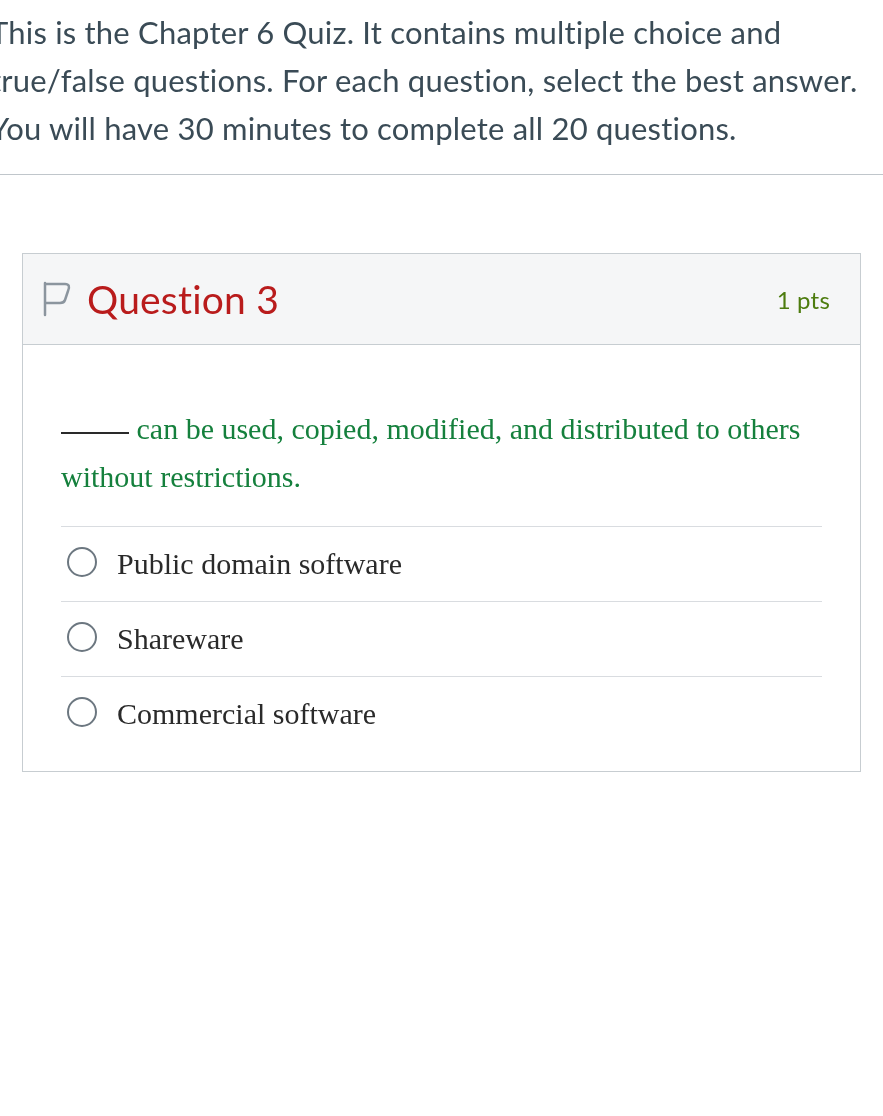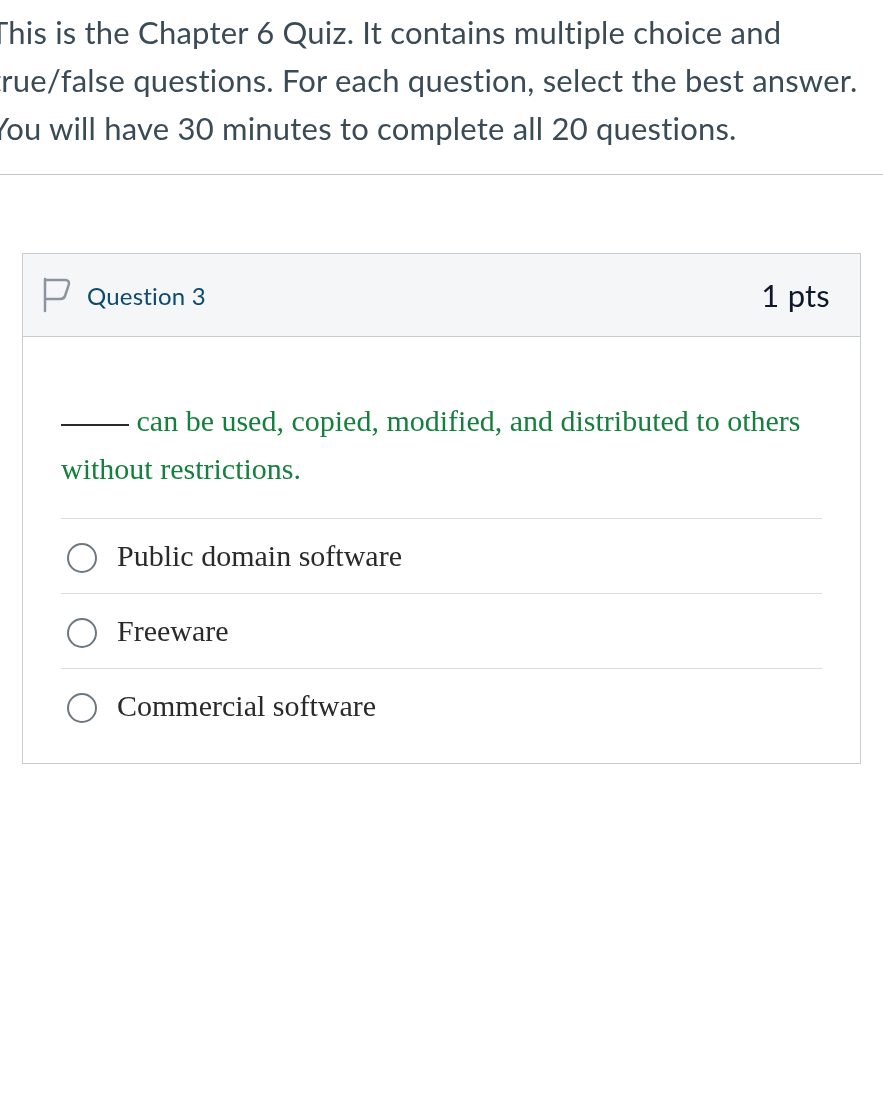"Question 3" .question-title { color: #0c4a6e -> #b91c1c; font-size: 24px -> 39px }
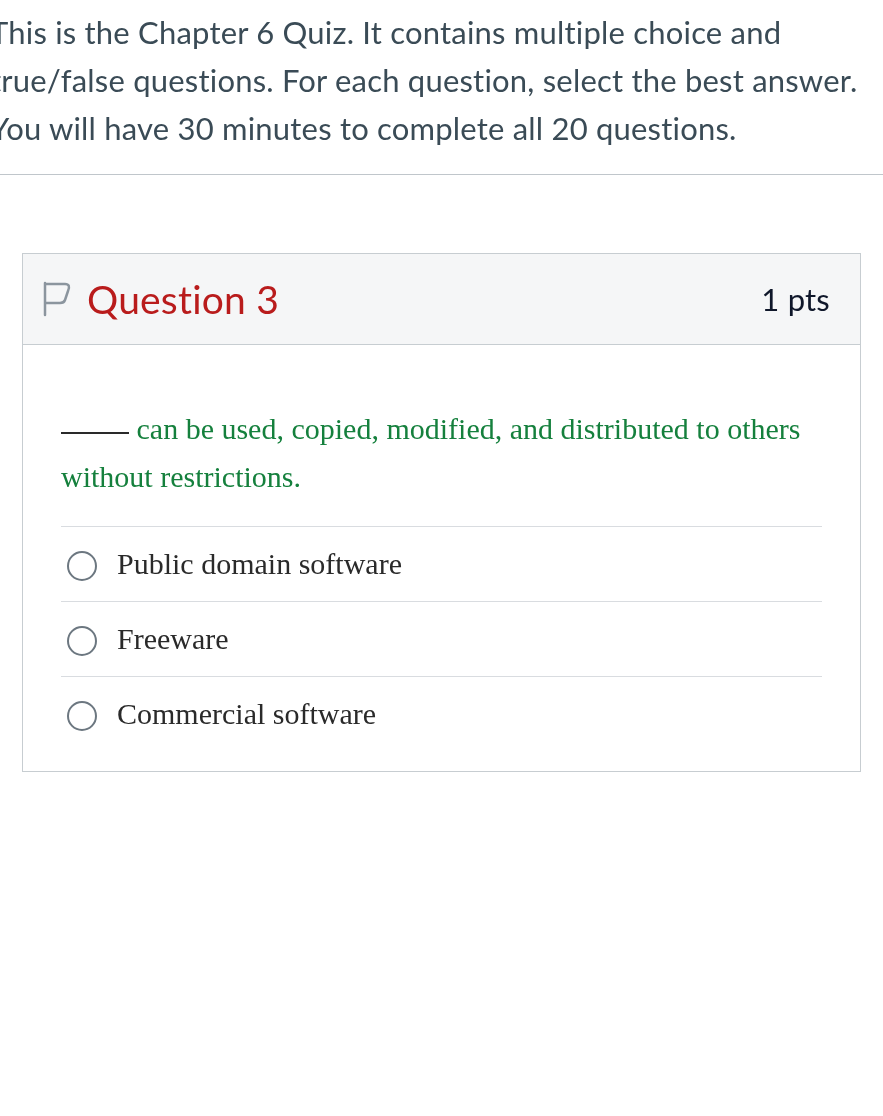"1 pts" .question-points { color: #0f172a -> #4d7c0f; font-size: 31px -> 24px }
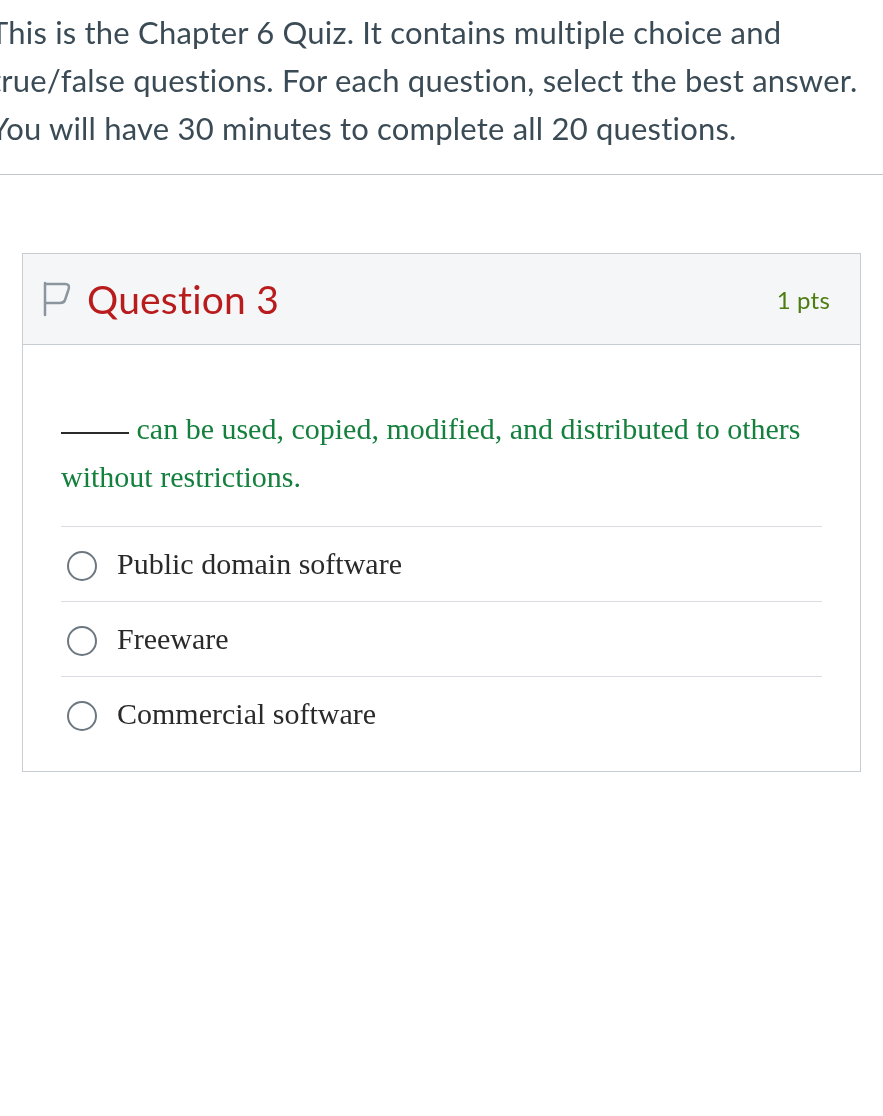"Public domain software" .option { align-items: flex-end -> flex-start }
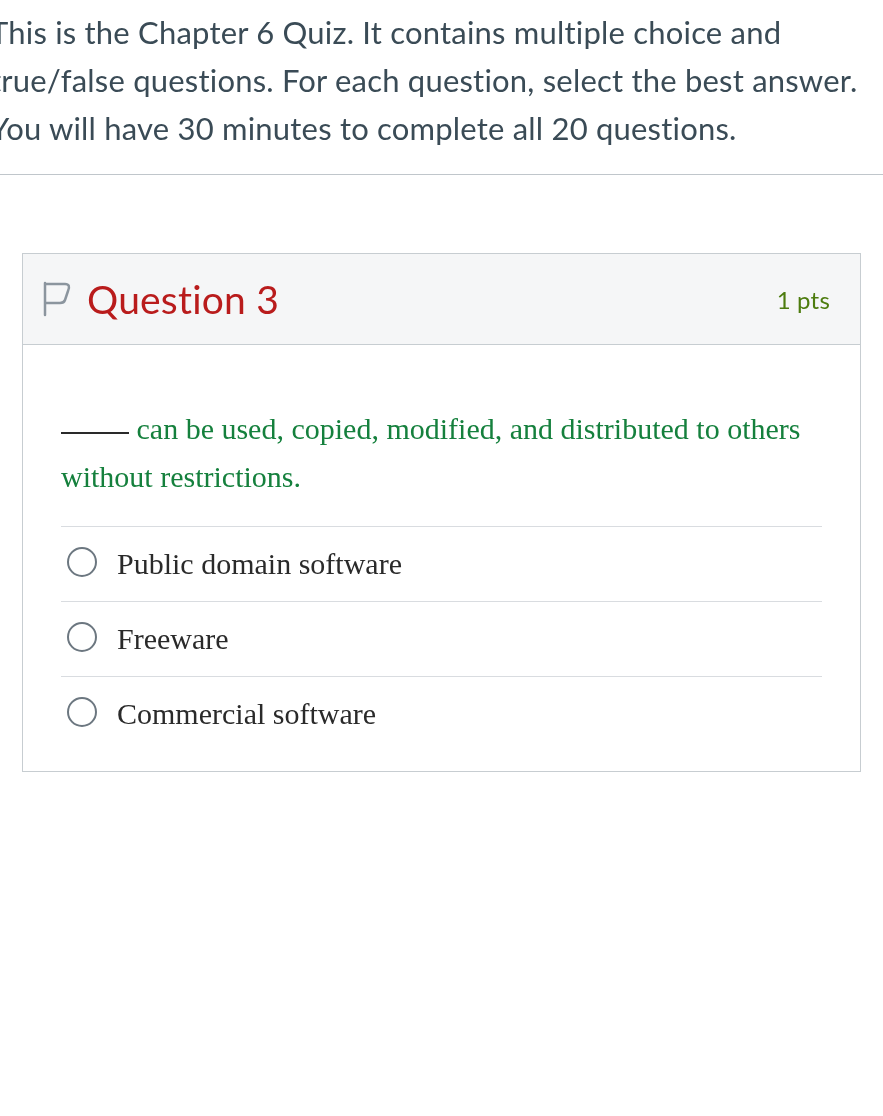"Freeware" span.option-label { text: Freeware -> Shareware }
